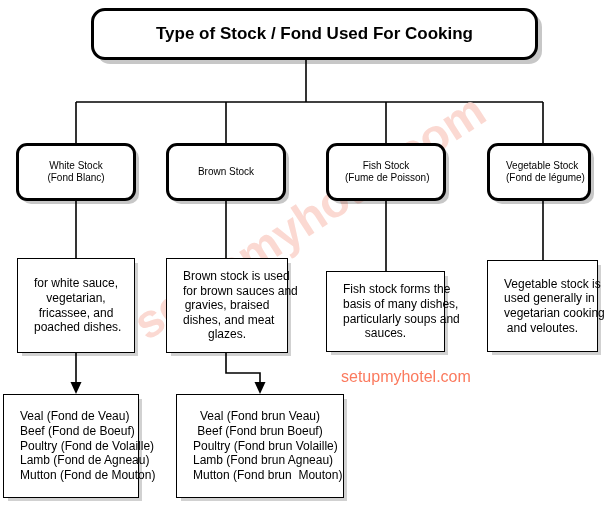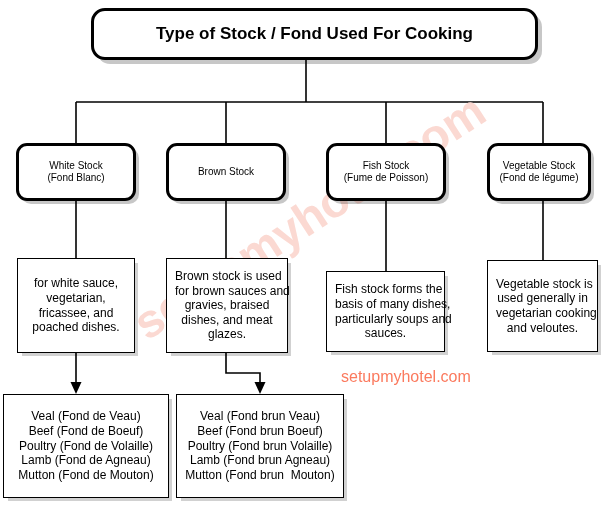"Type of Stock / Fond" .node .lines { padding: 0 8px -> 0 16px }
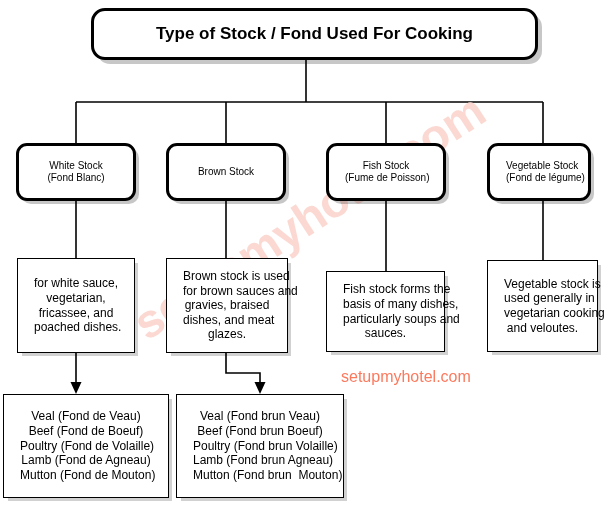"Veal (Fond de Veau)" .leaf-0 { width: 166px -> 136px }
